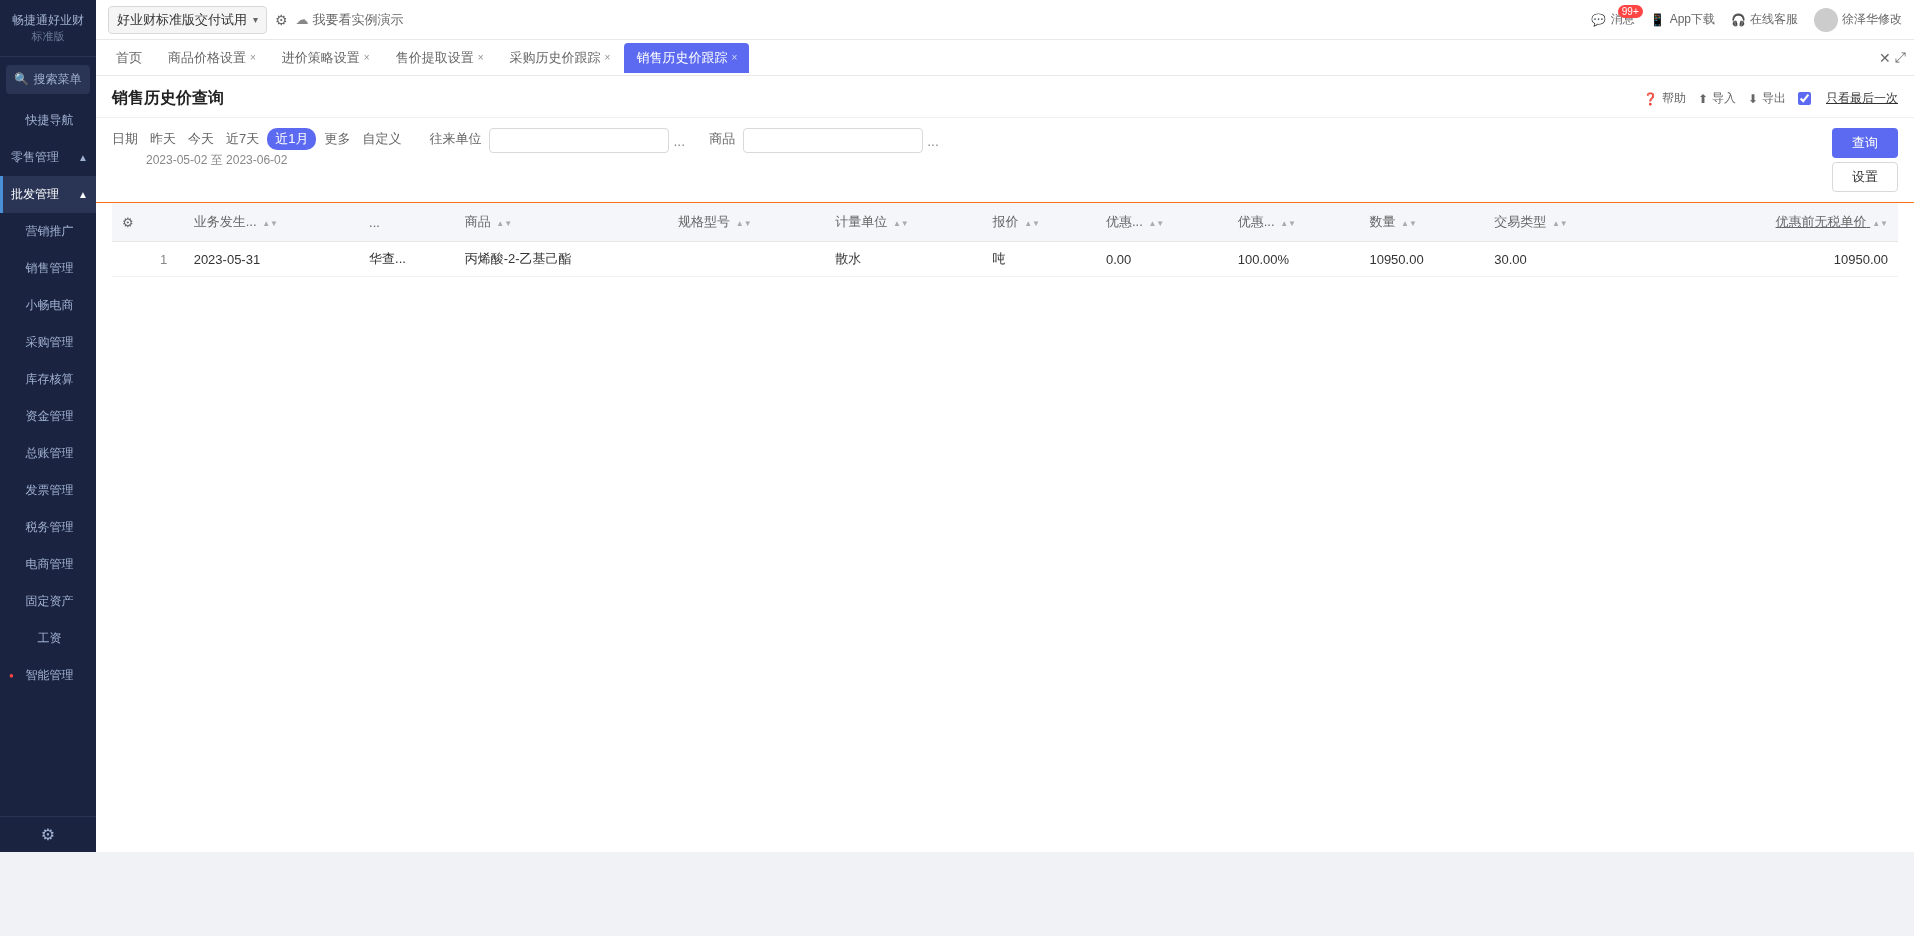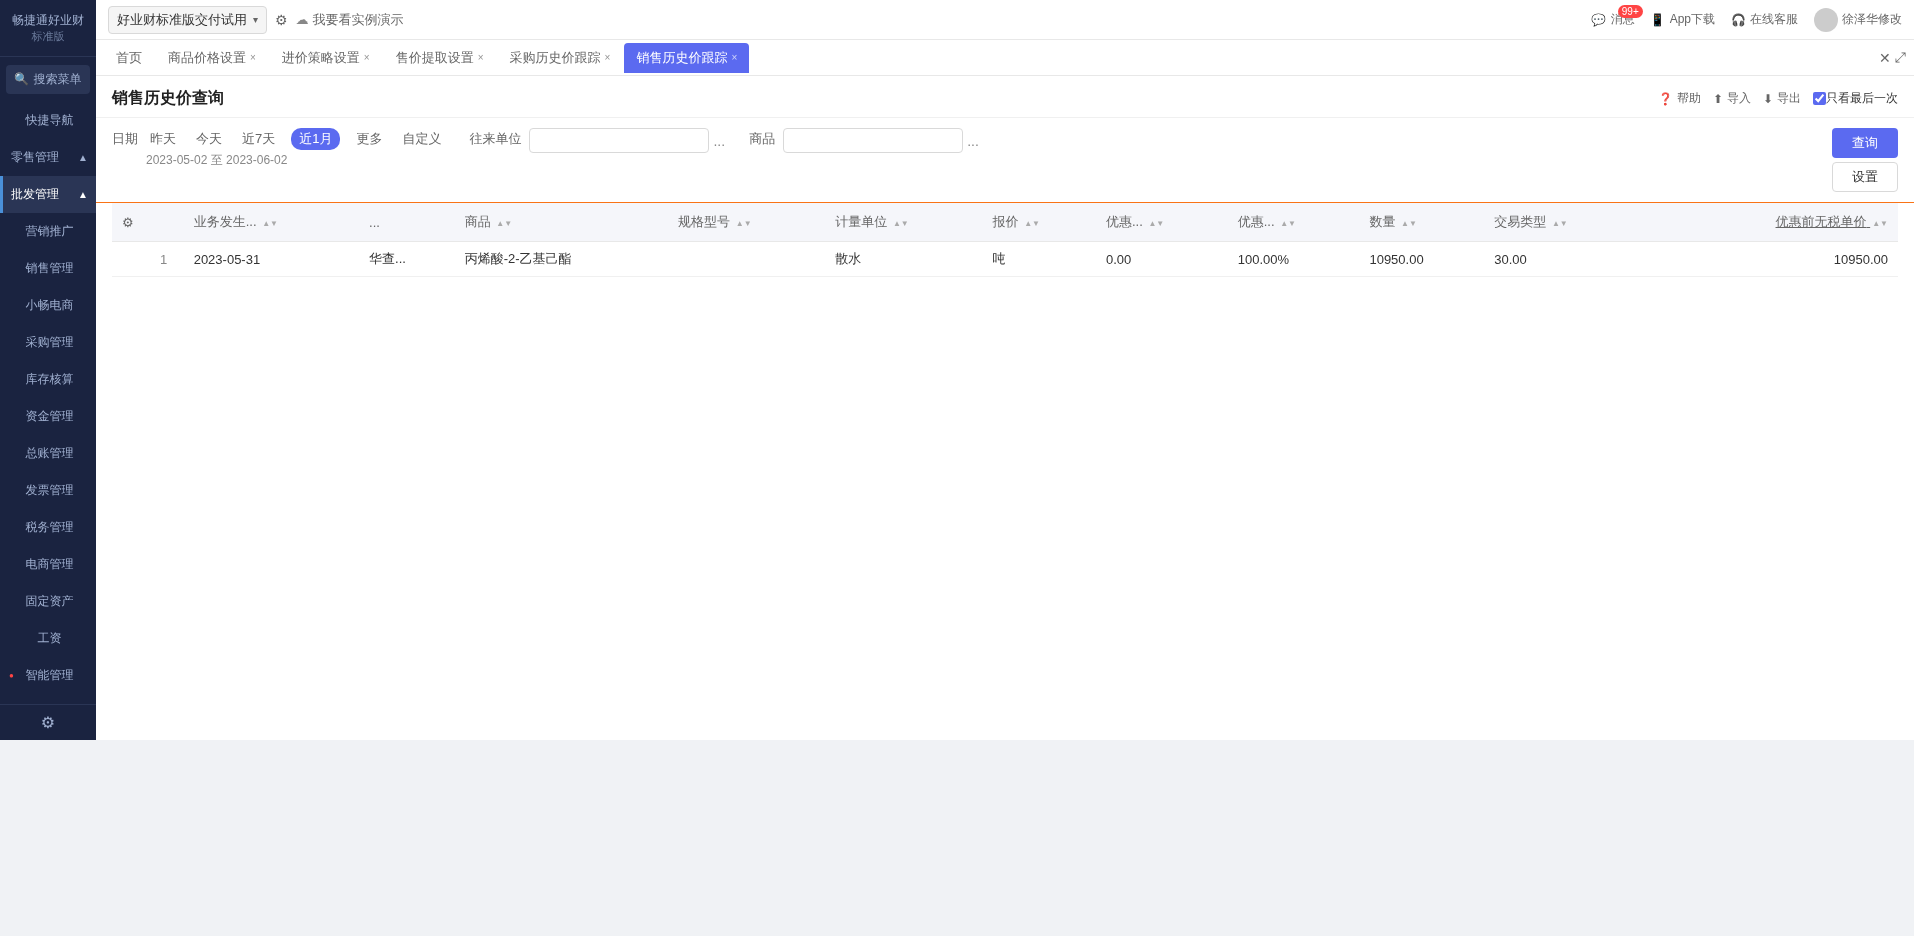"畅捷通好业财" .app-container { height: 740px -> 852px }
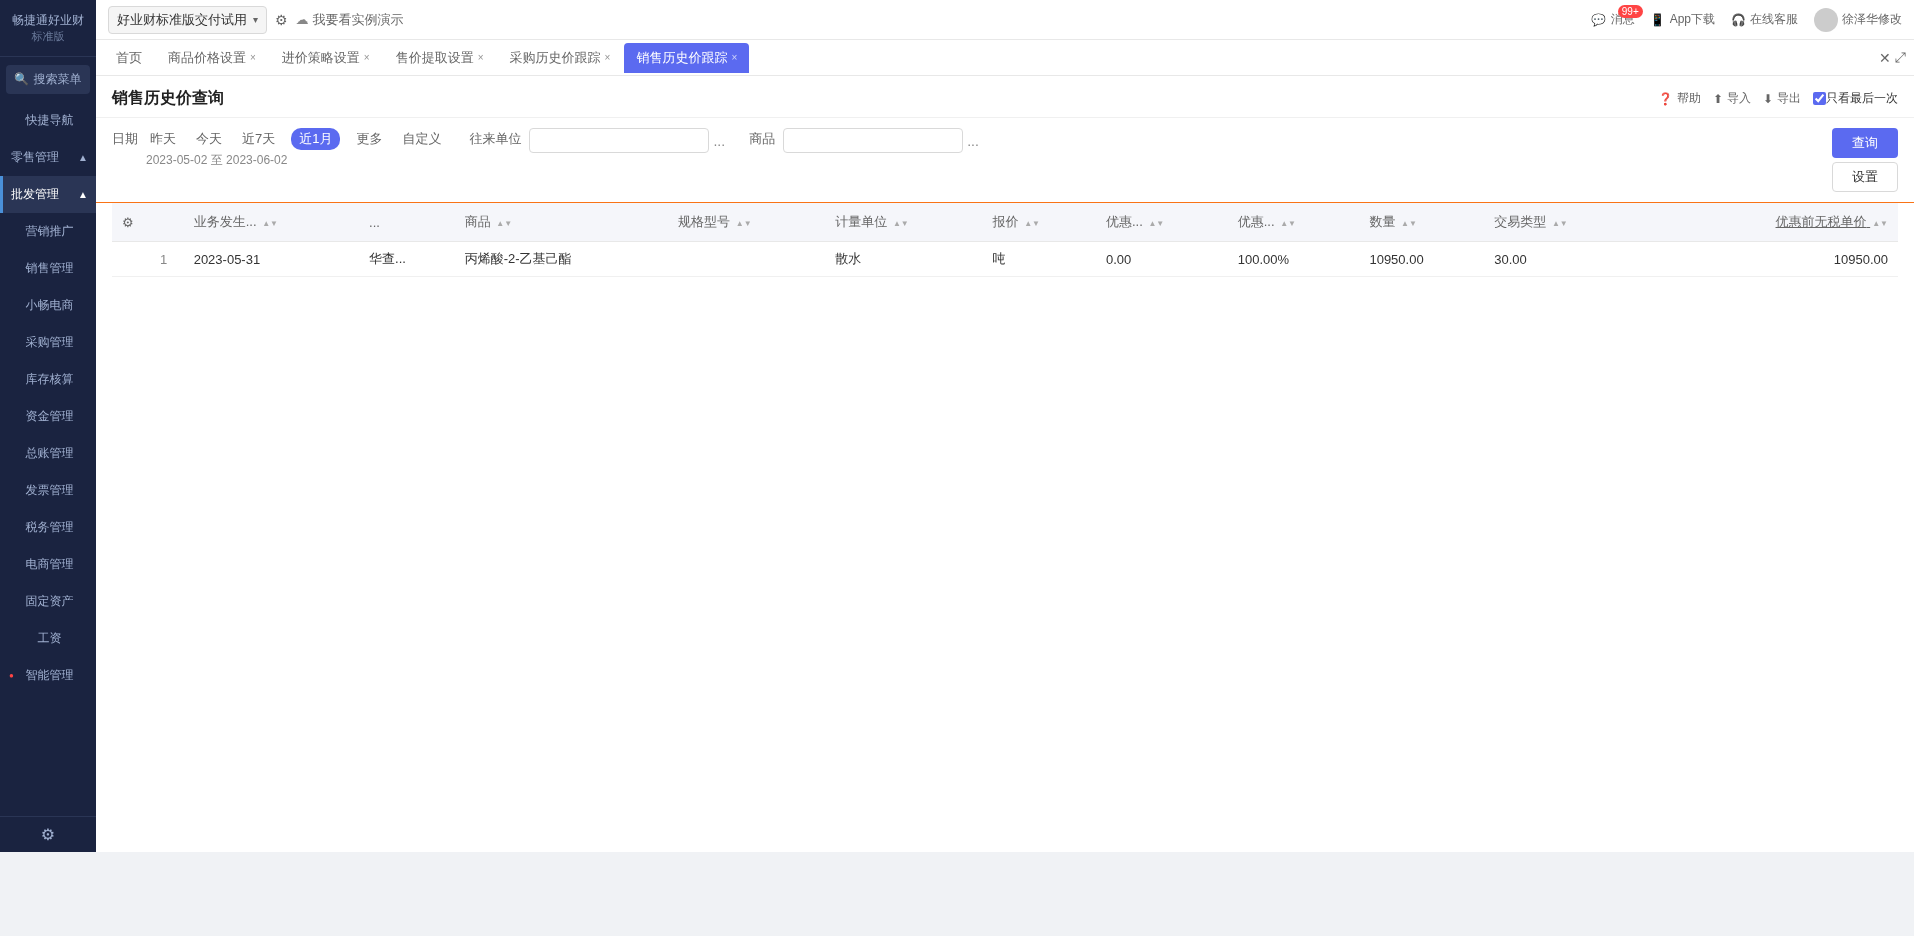"只看最后一次" .only-last-checkbox { gap: 0 -> 15px; text-decoration: none -> underline }
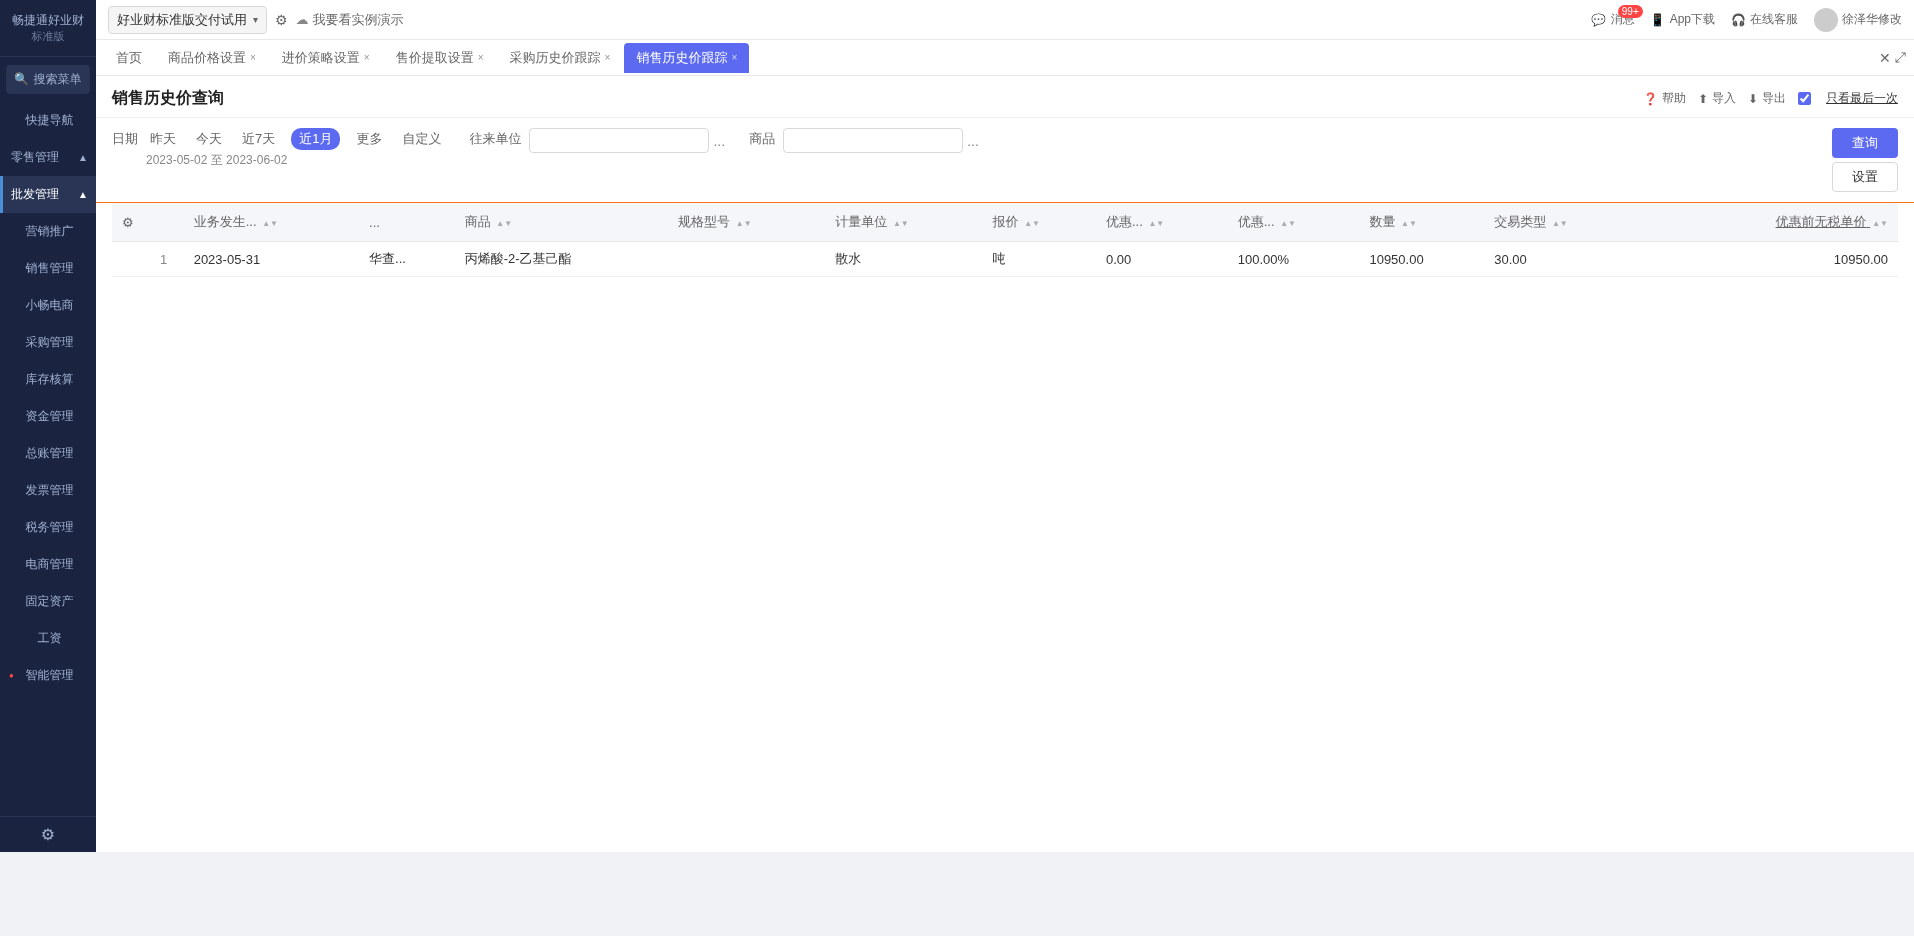"昨天" .filter-date-row { gap: 12px -> 4px }
